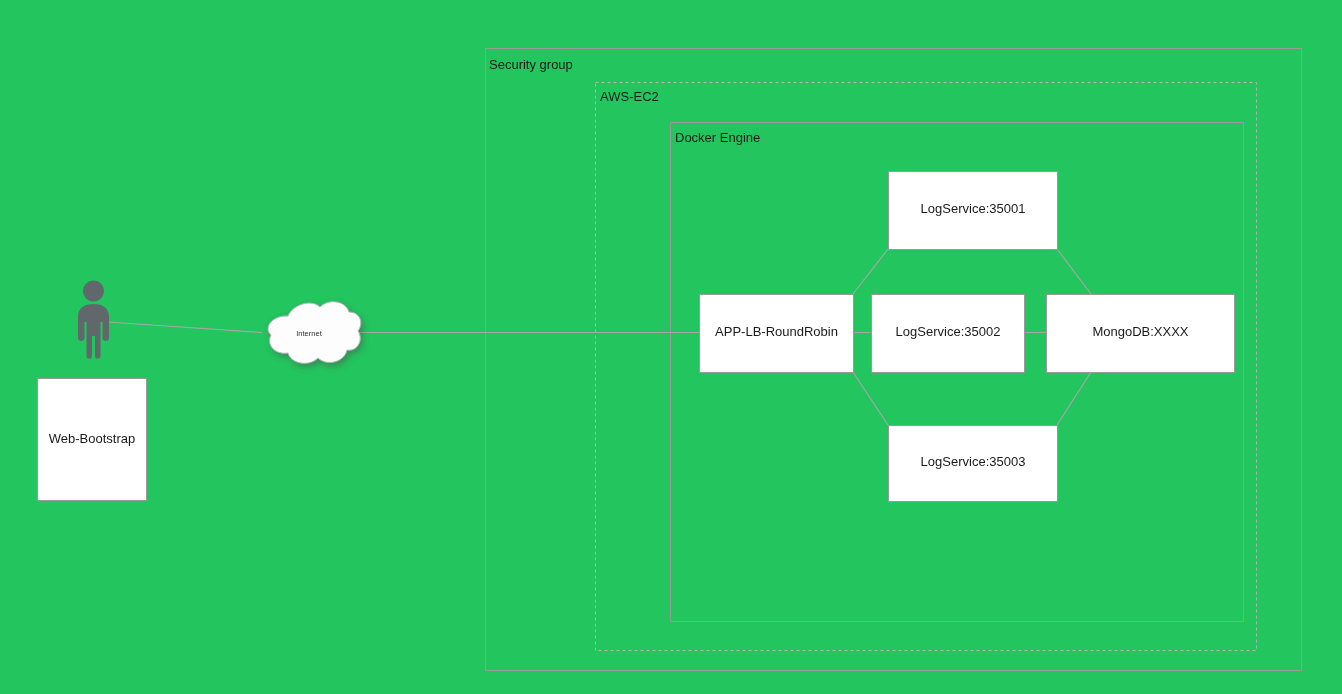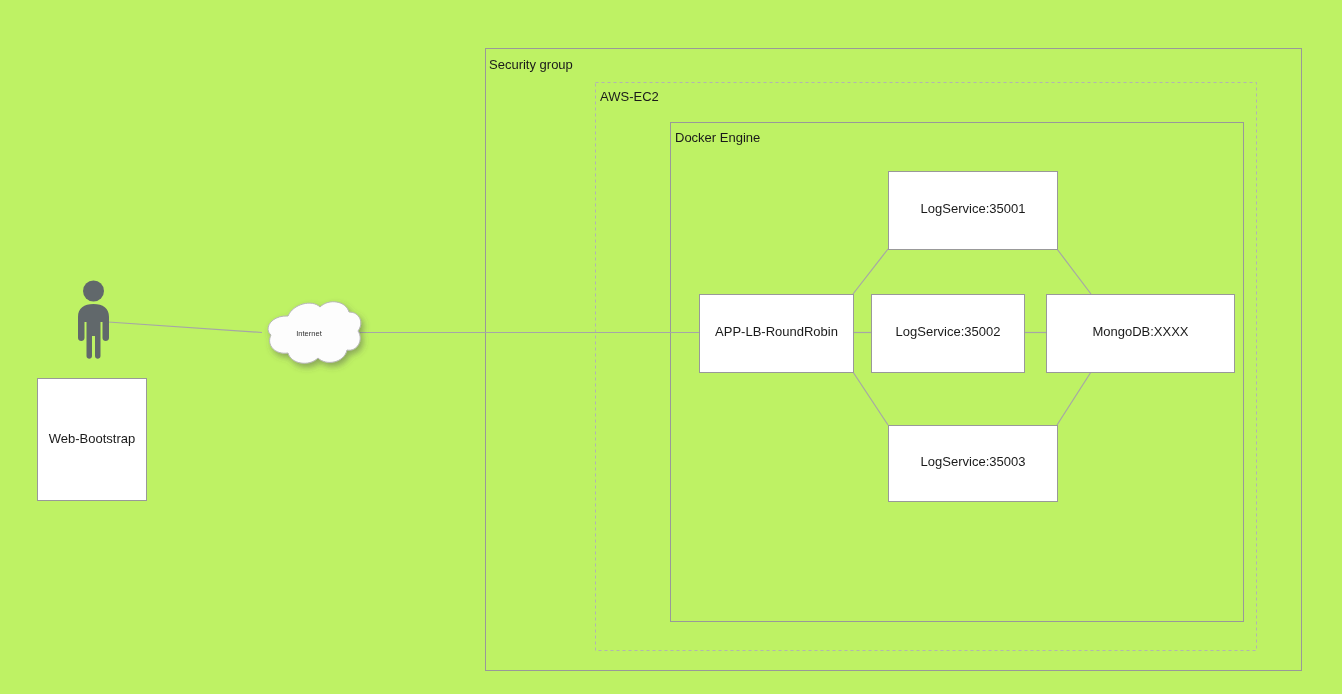"Security group" #canvas { background: #bef264 -> #22c55e }
